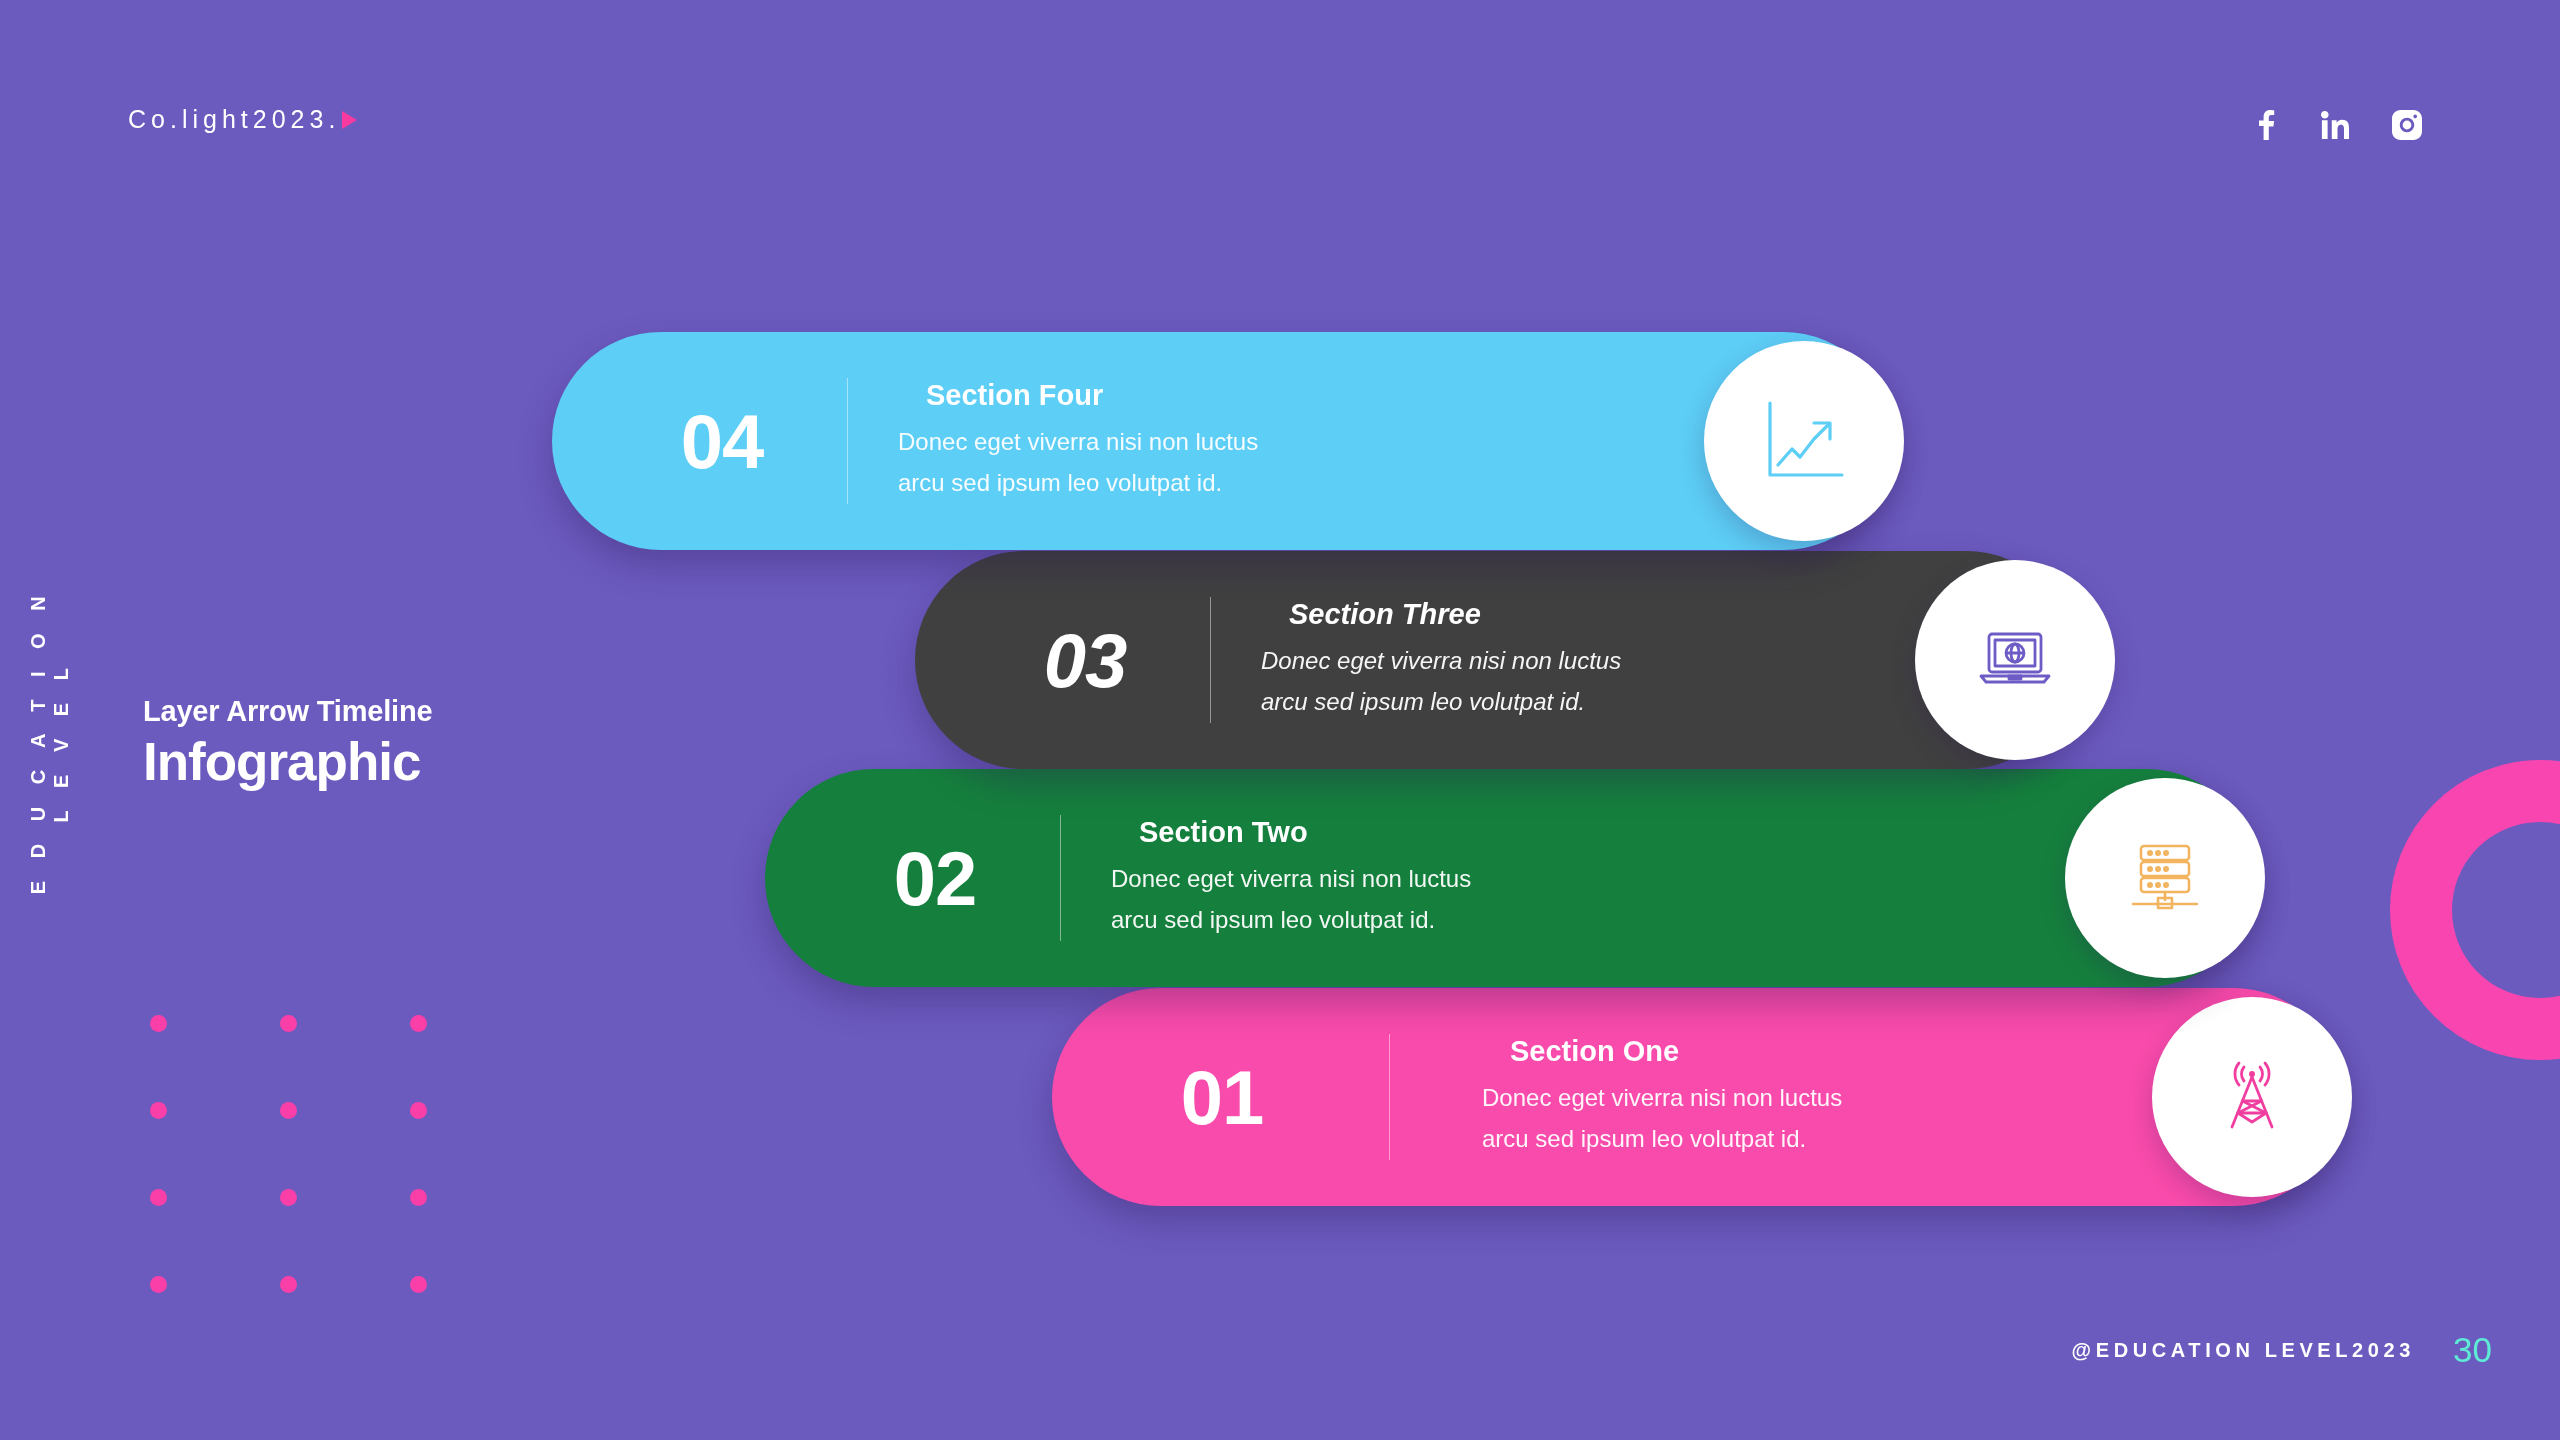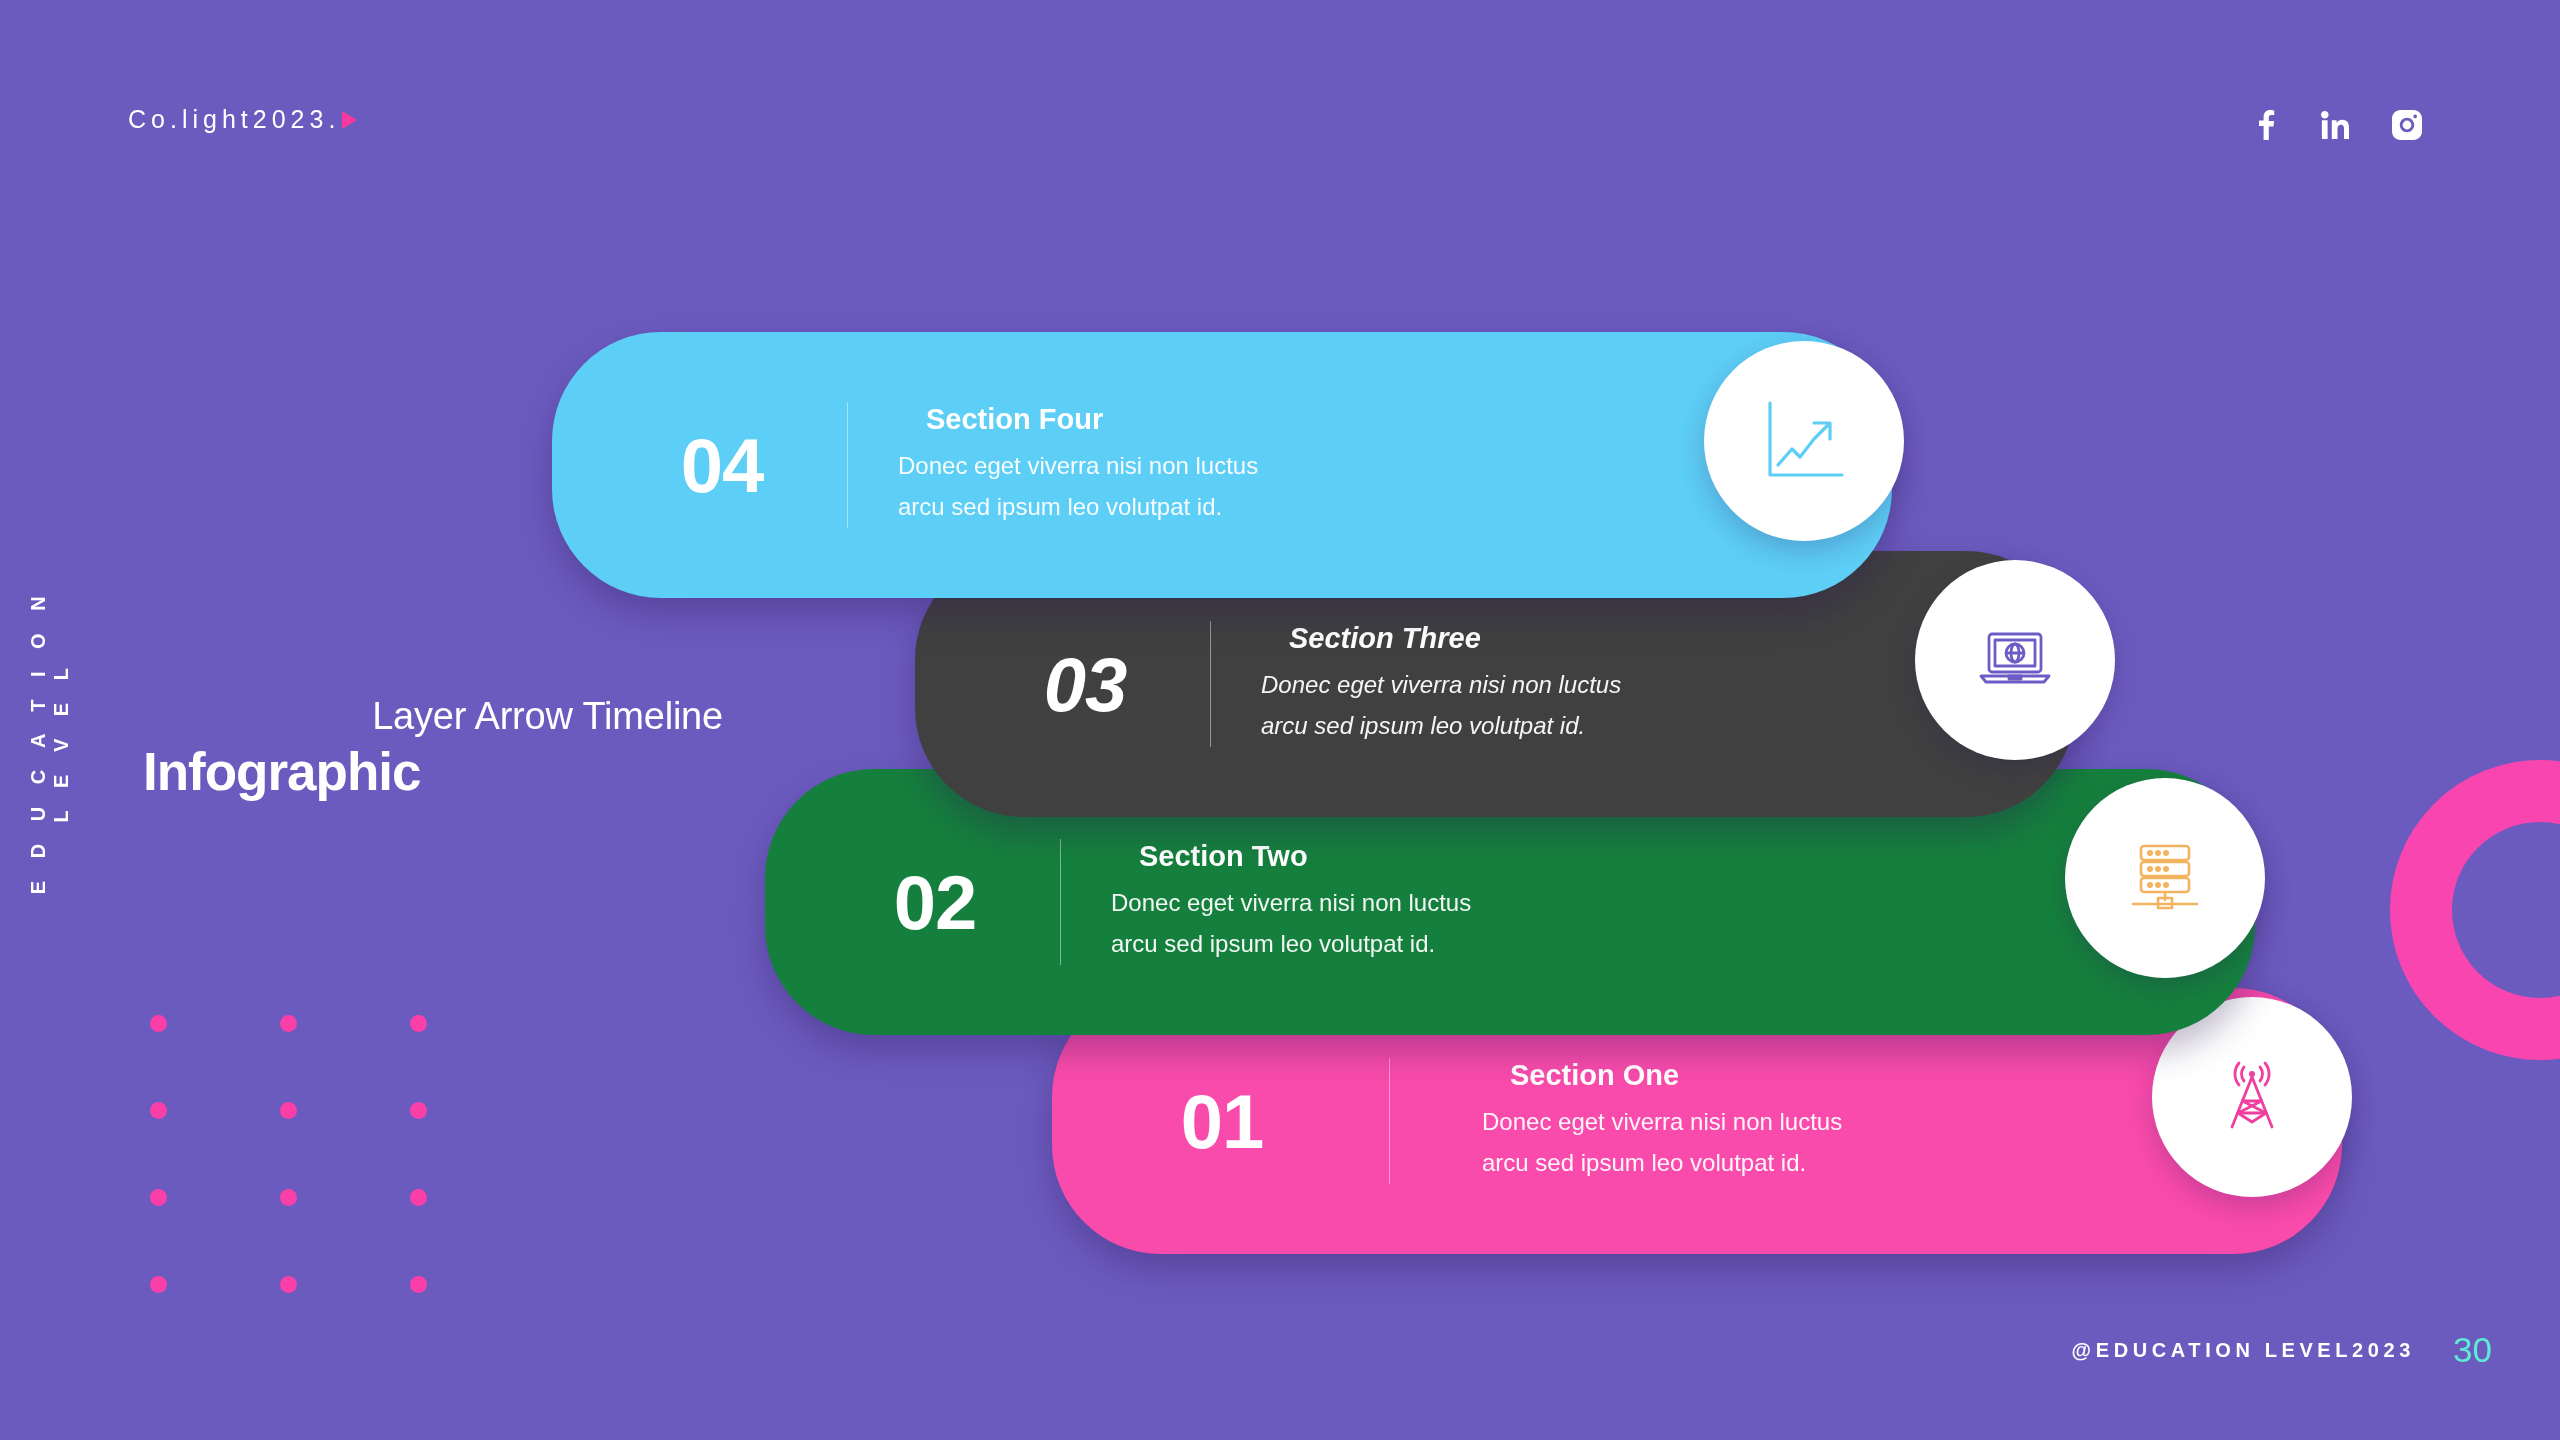"04" .card { height: 266px -> 218px }
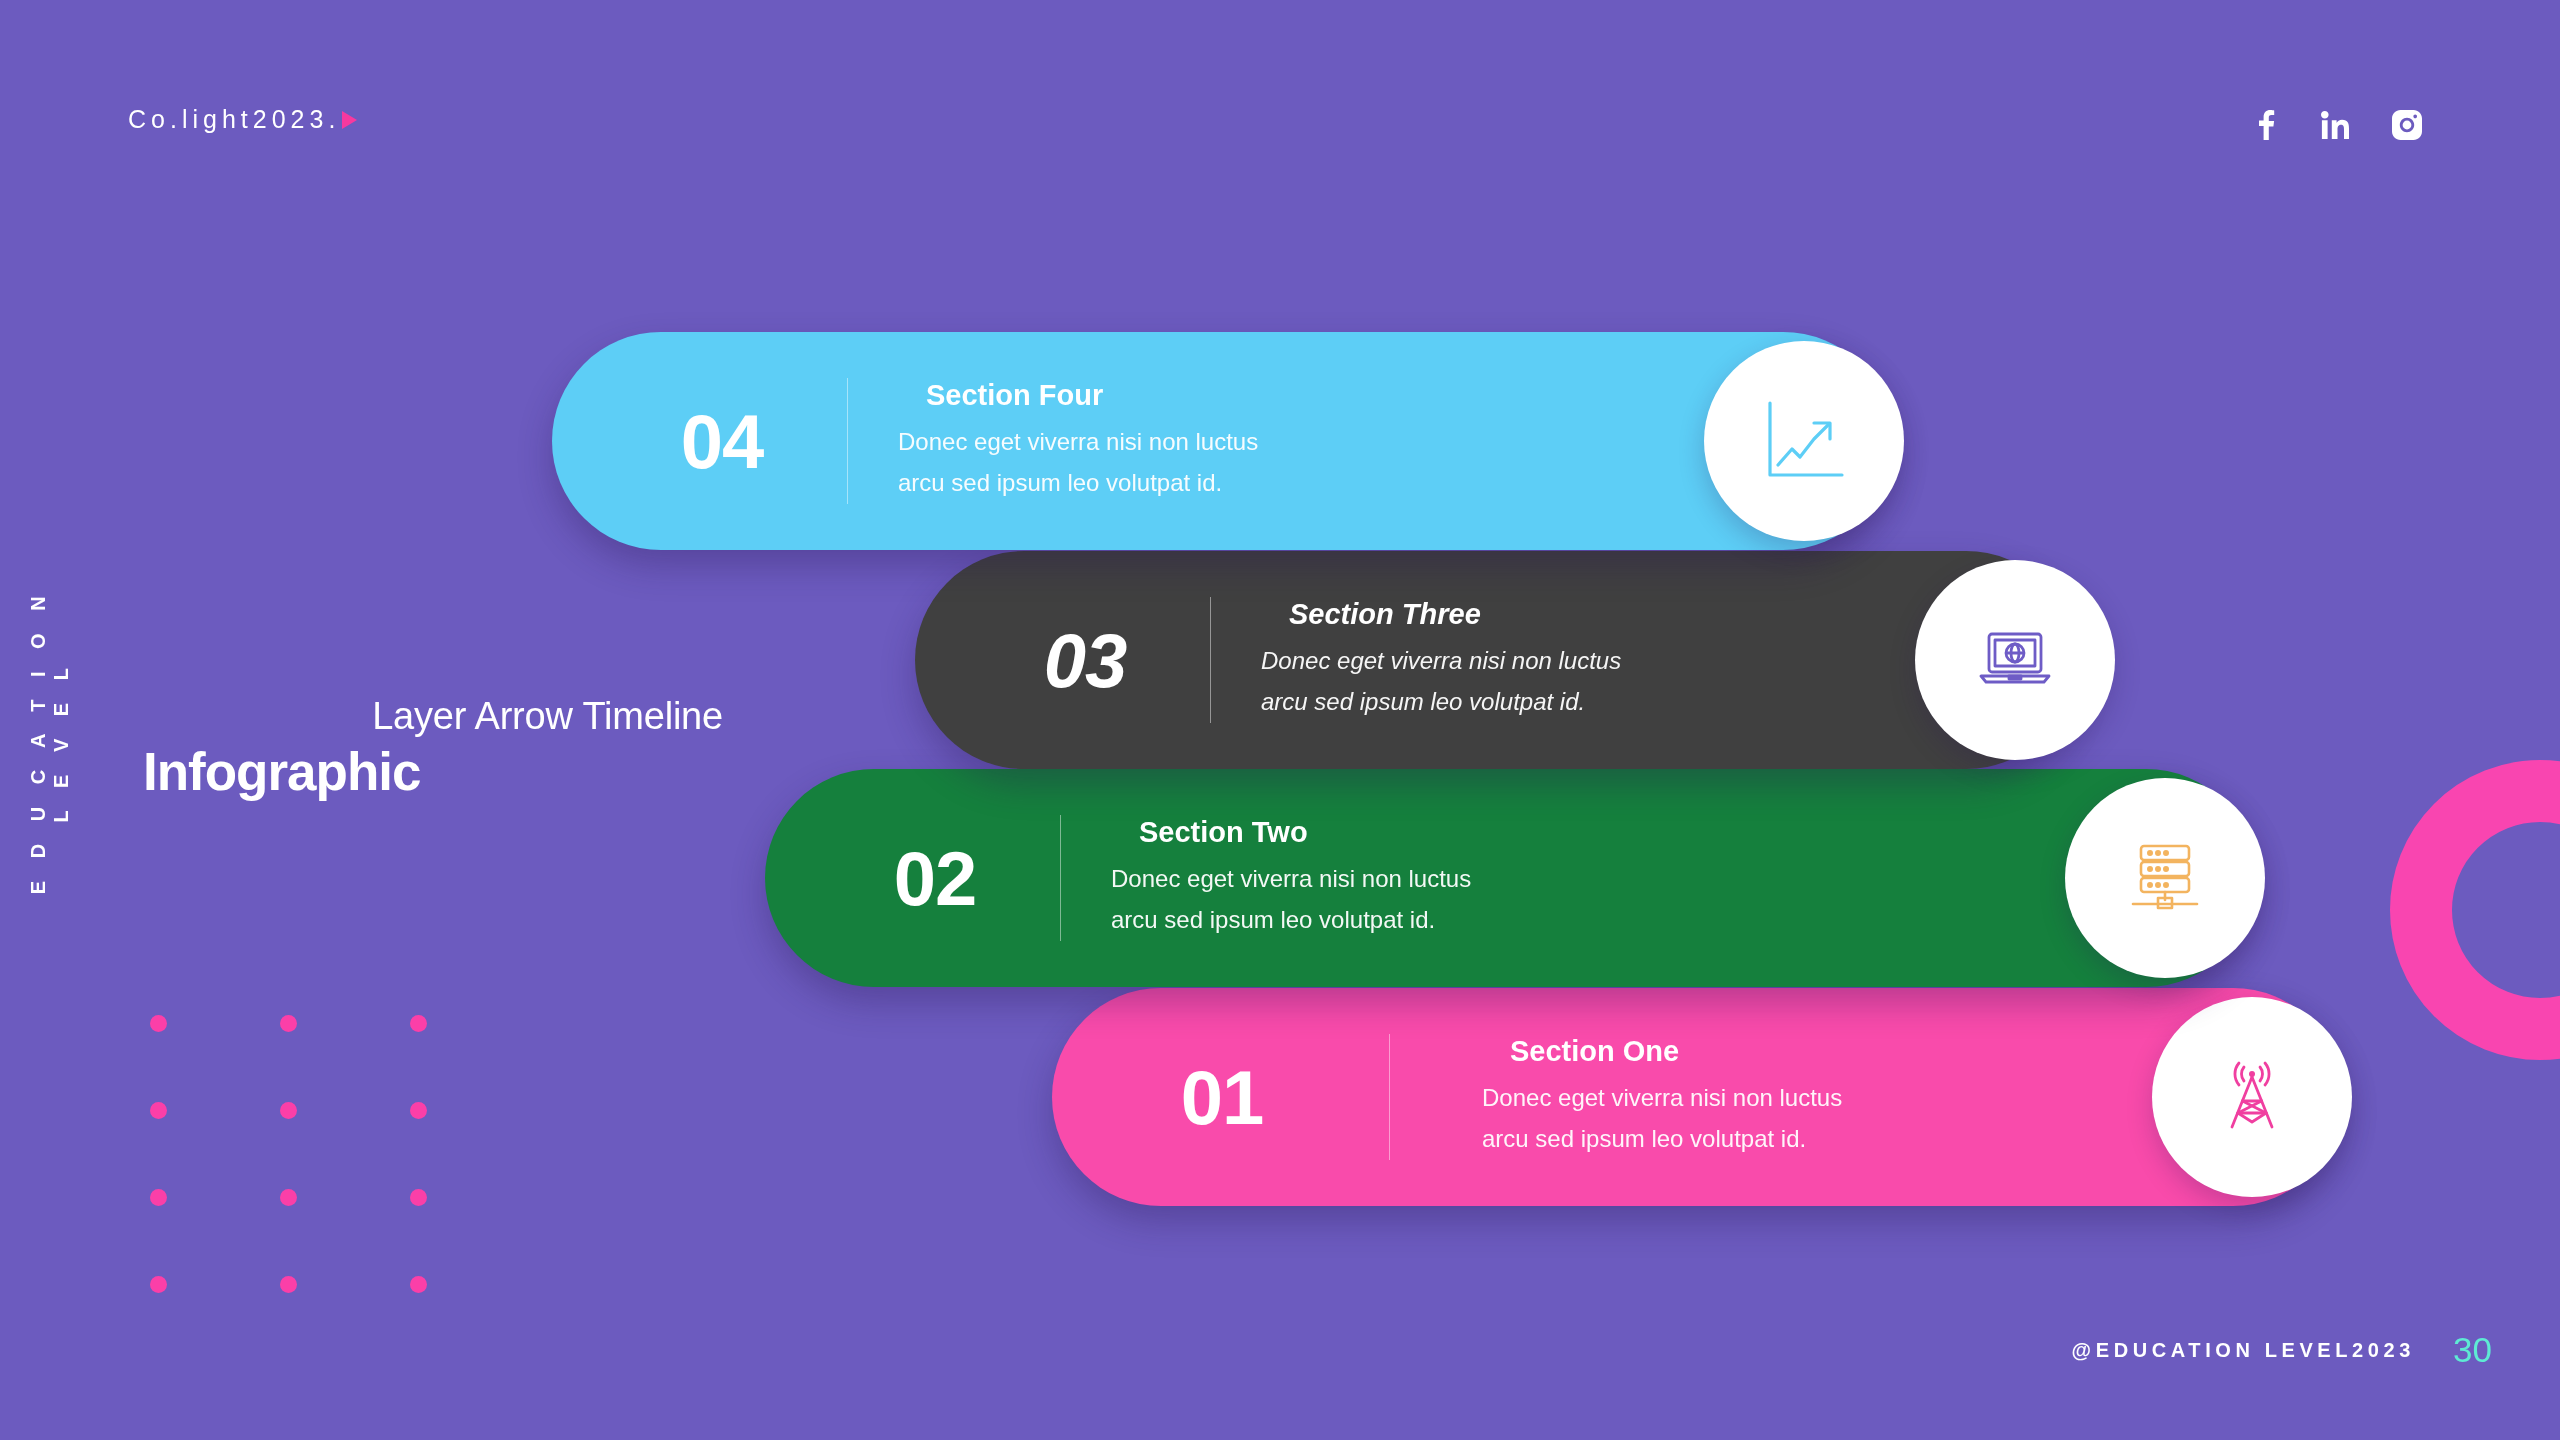"Layer Arrow Timeline" .eyebrow { font-size: 38px -> 29px; font-weight: normal -> bold; text-align: right -> none }
